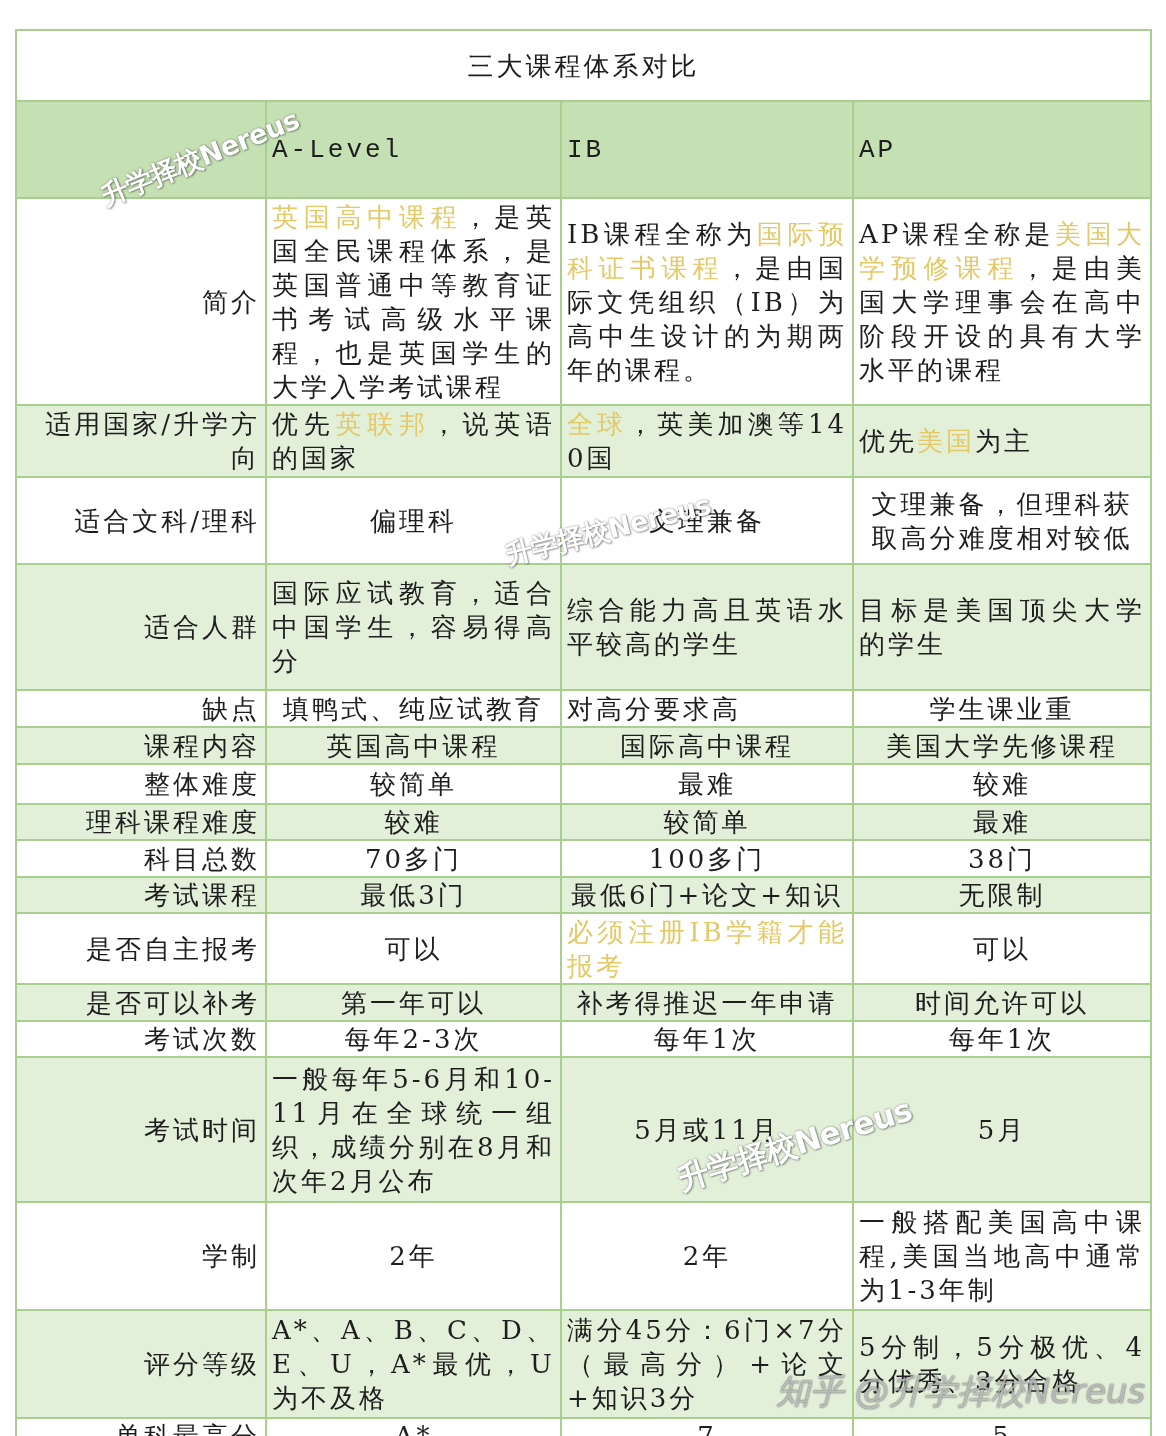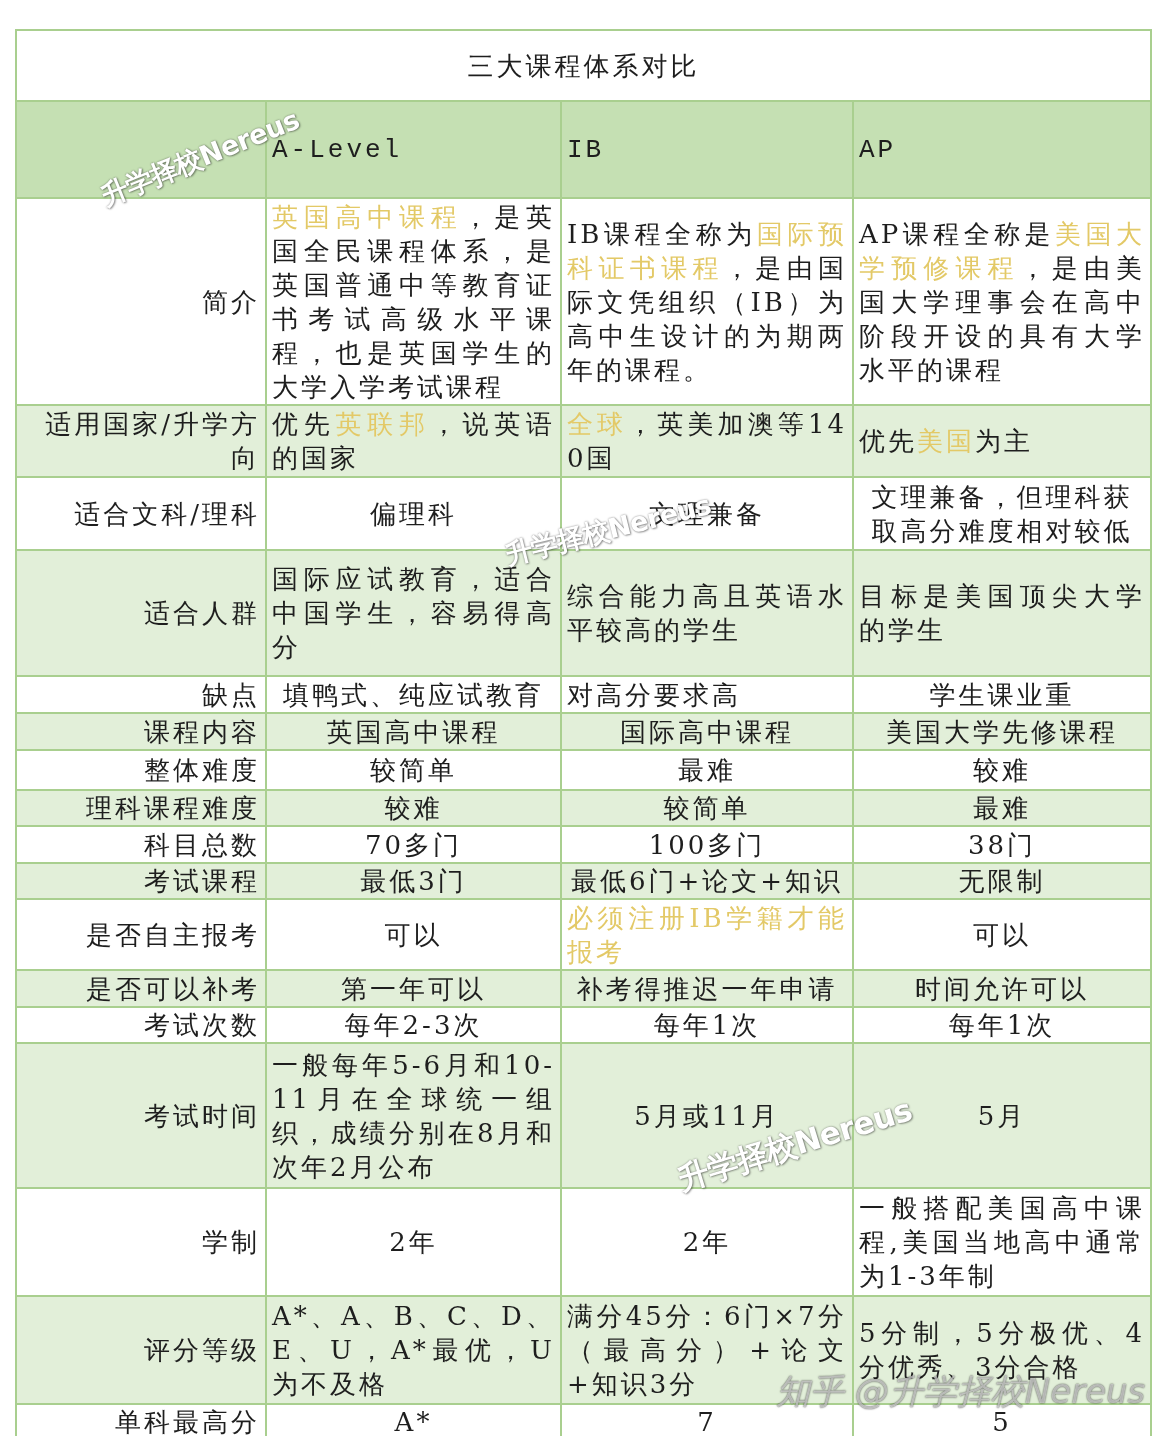"适合文科/理科" tr { height: 73px -> 87px }
